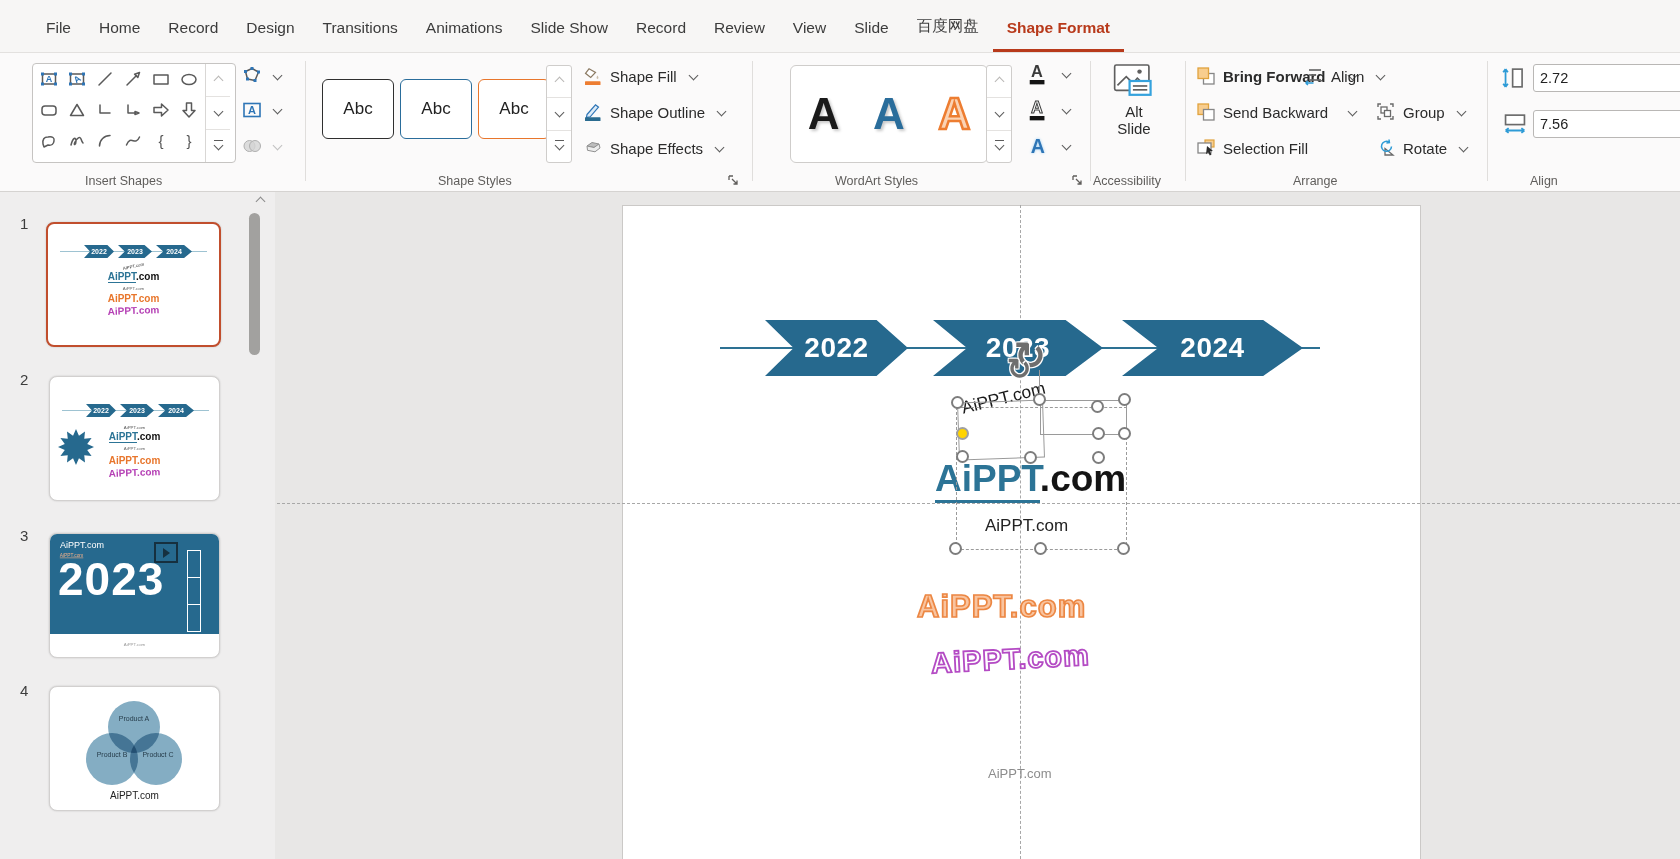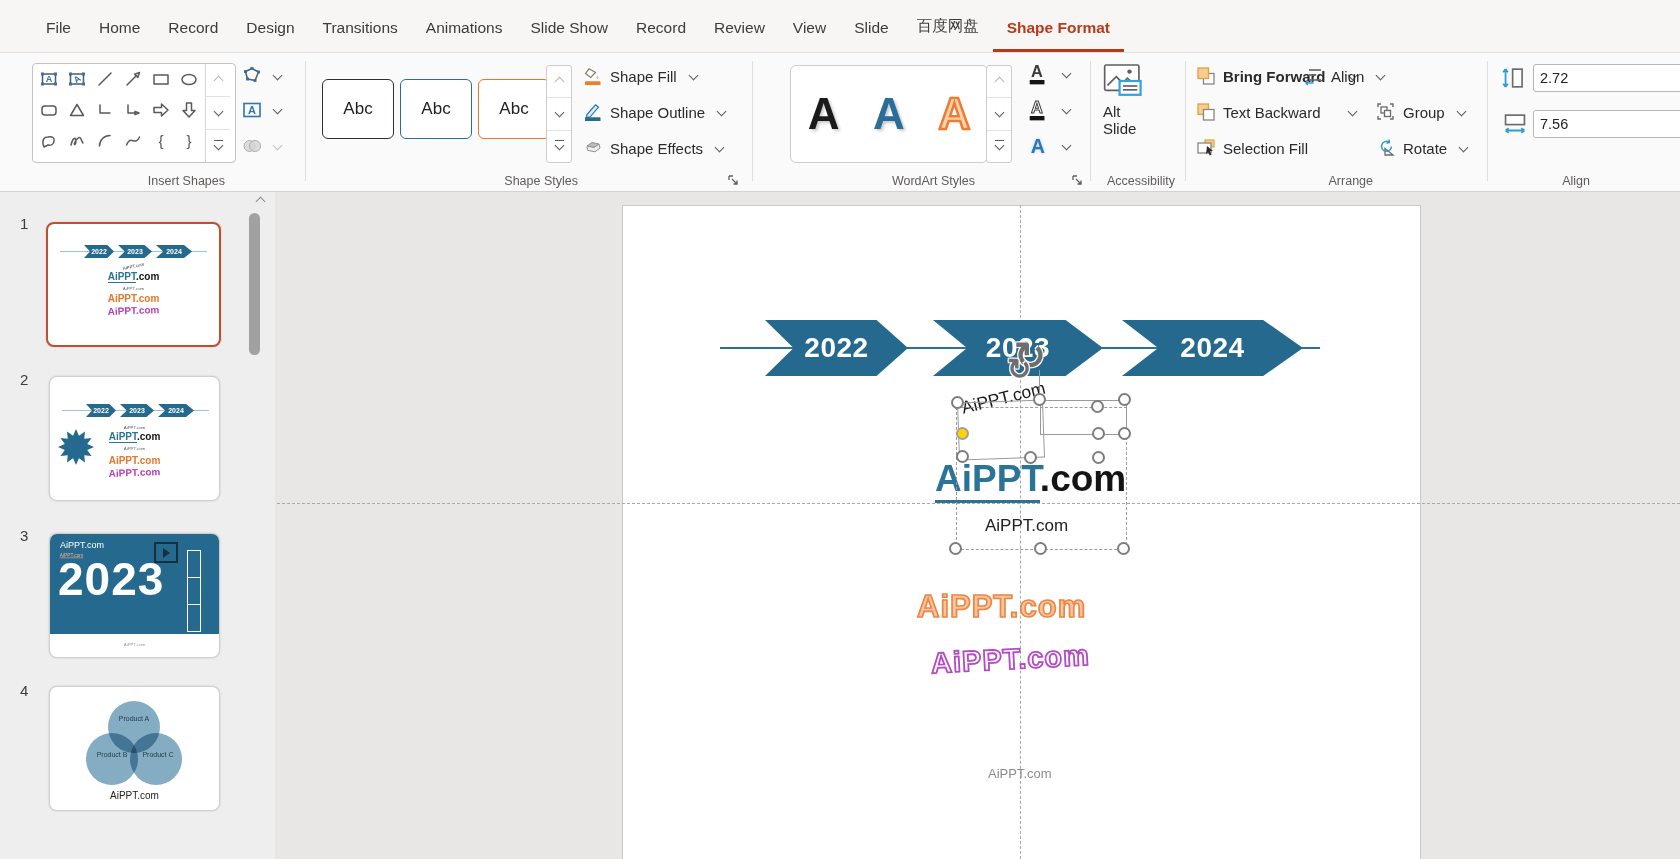"Alt" div.abs { text-align: left -> center }
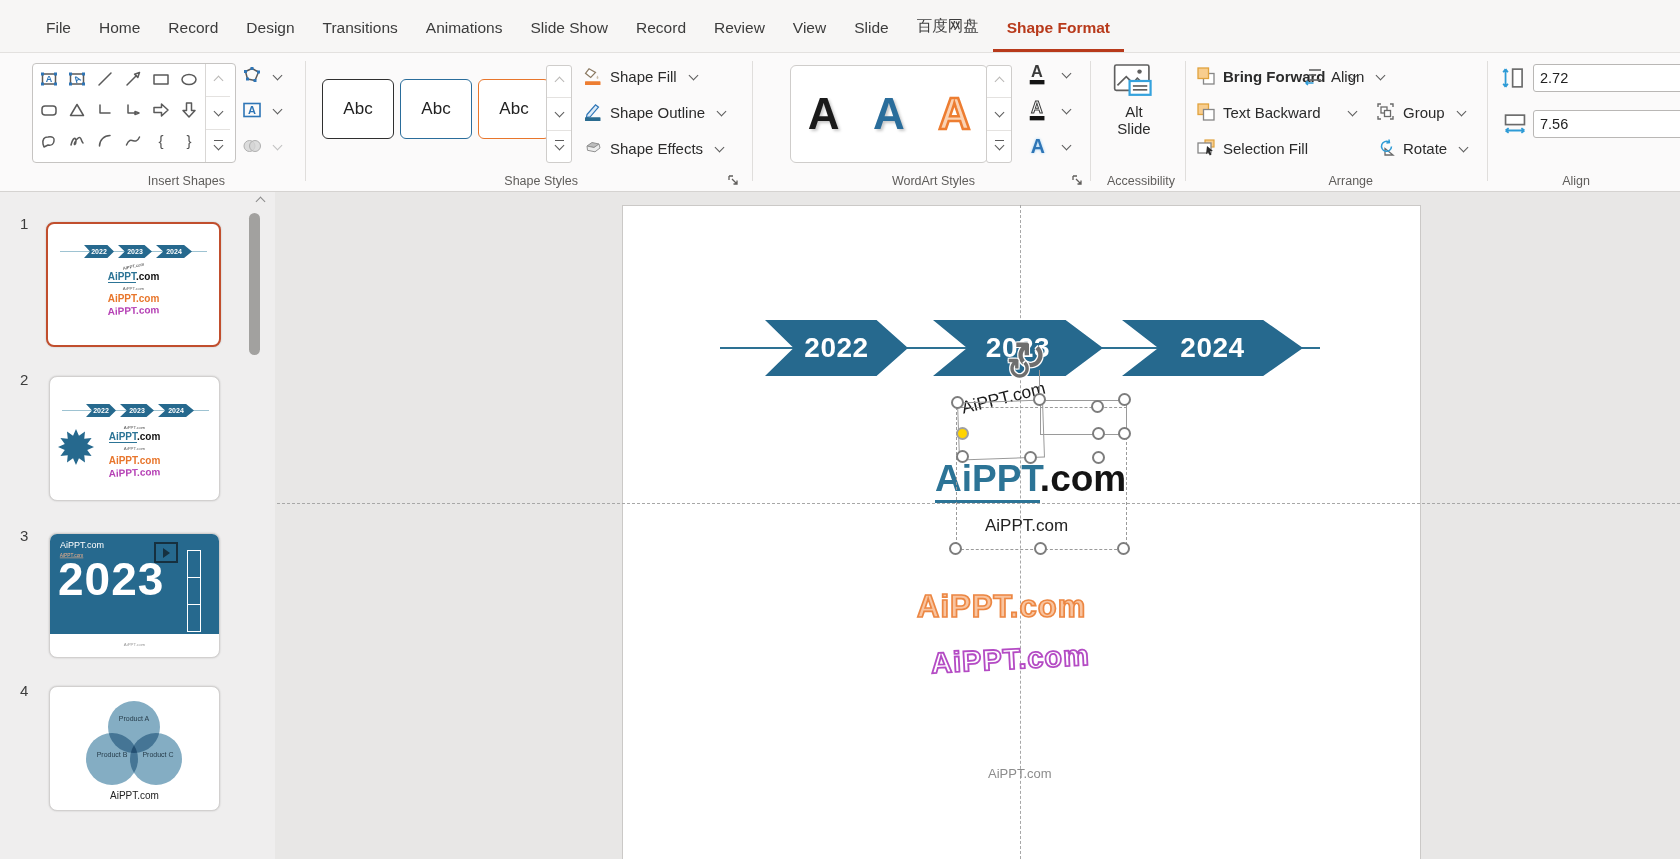"Text Backward" span.rbtn-label { text: Text -> Send }
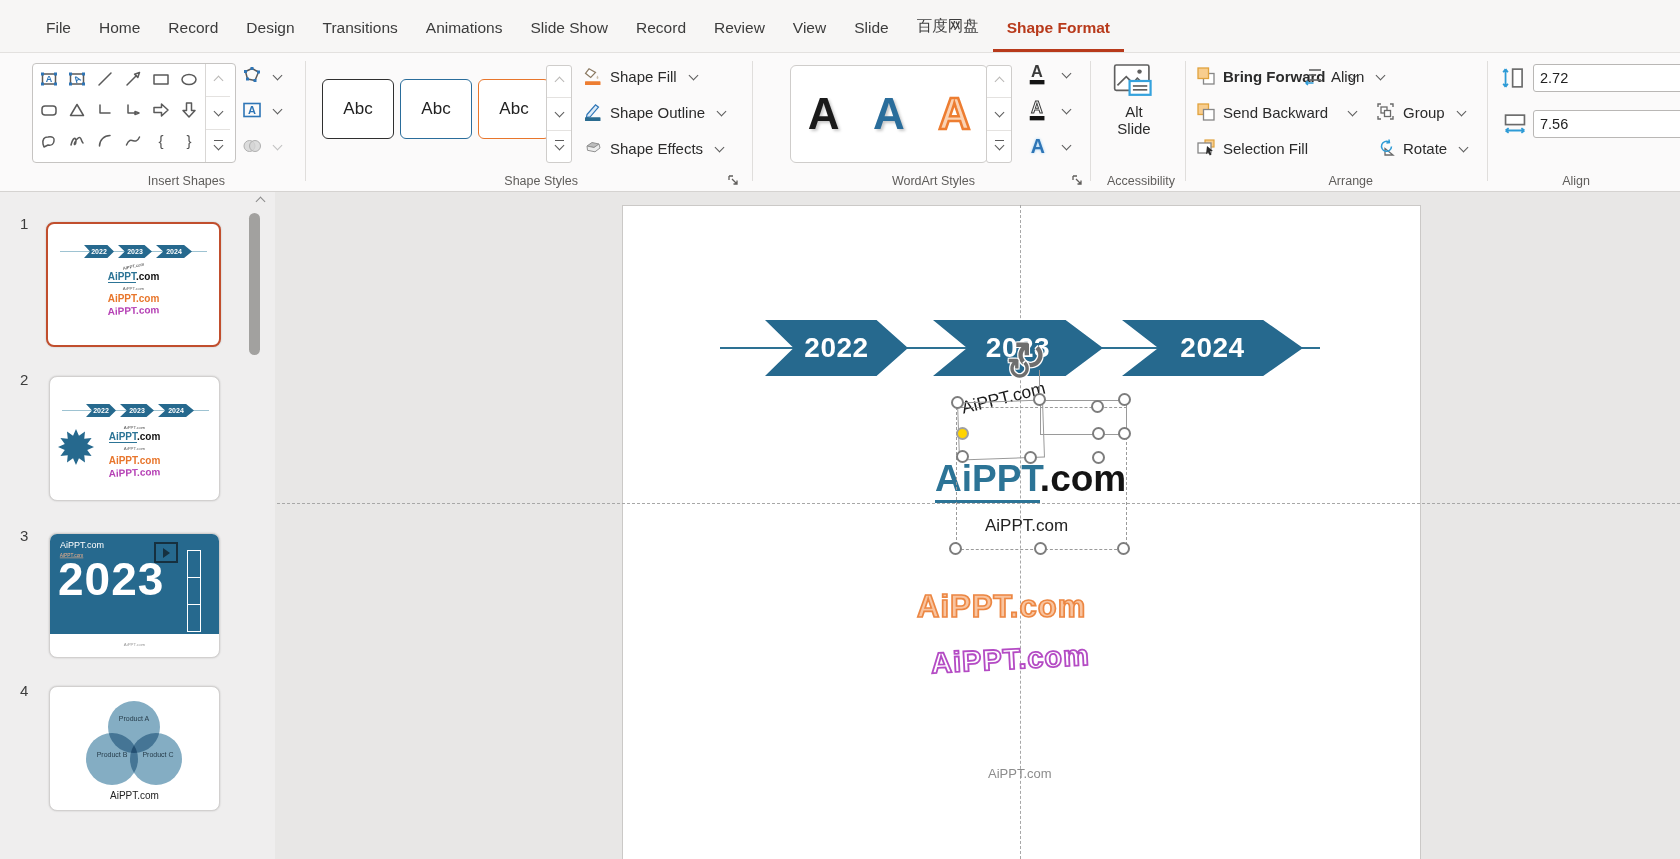"Insert Shapes" .glabel { text-align: right -> left }
